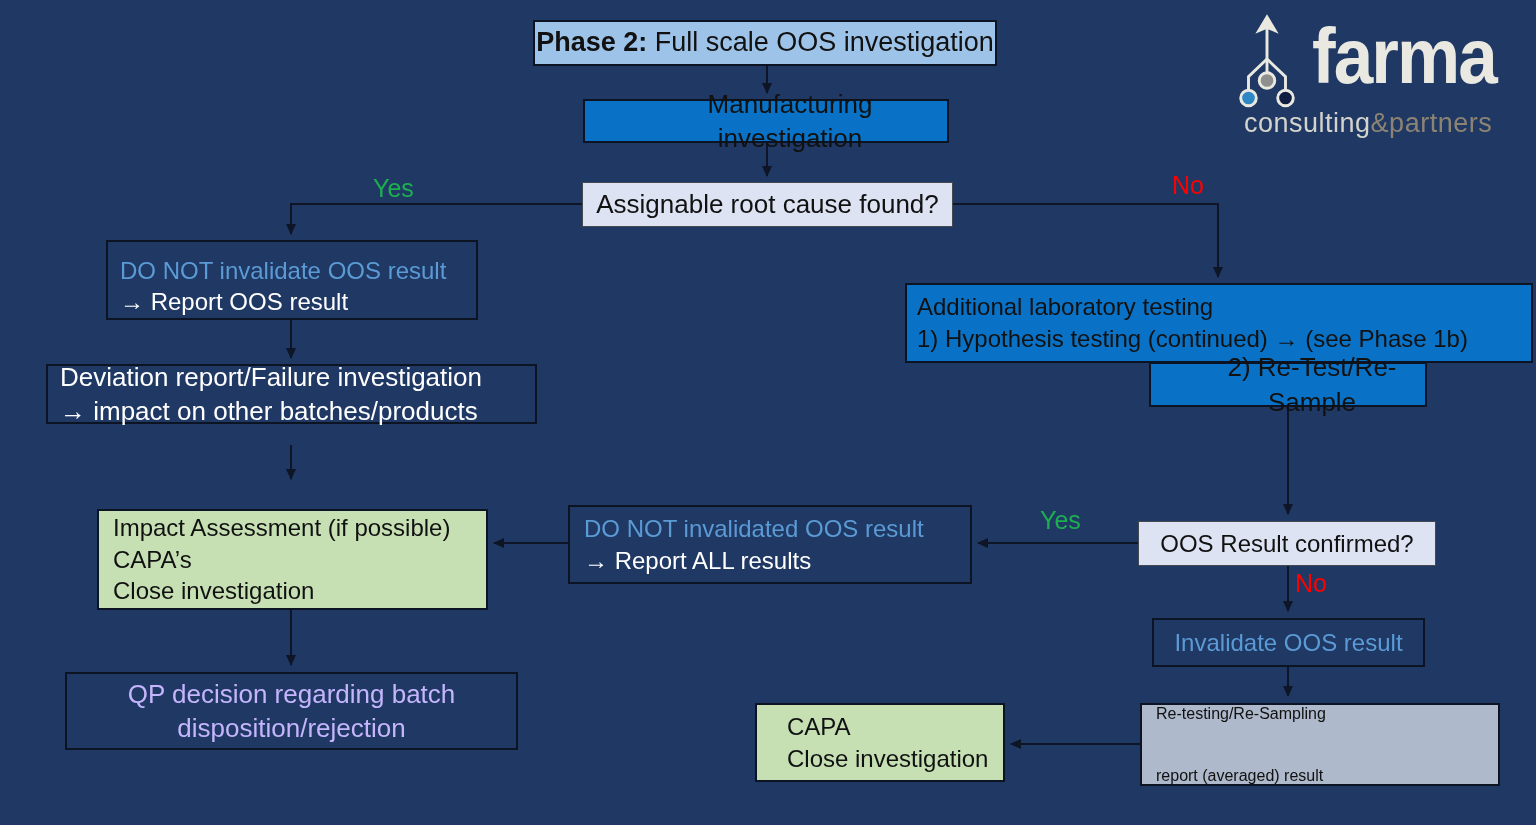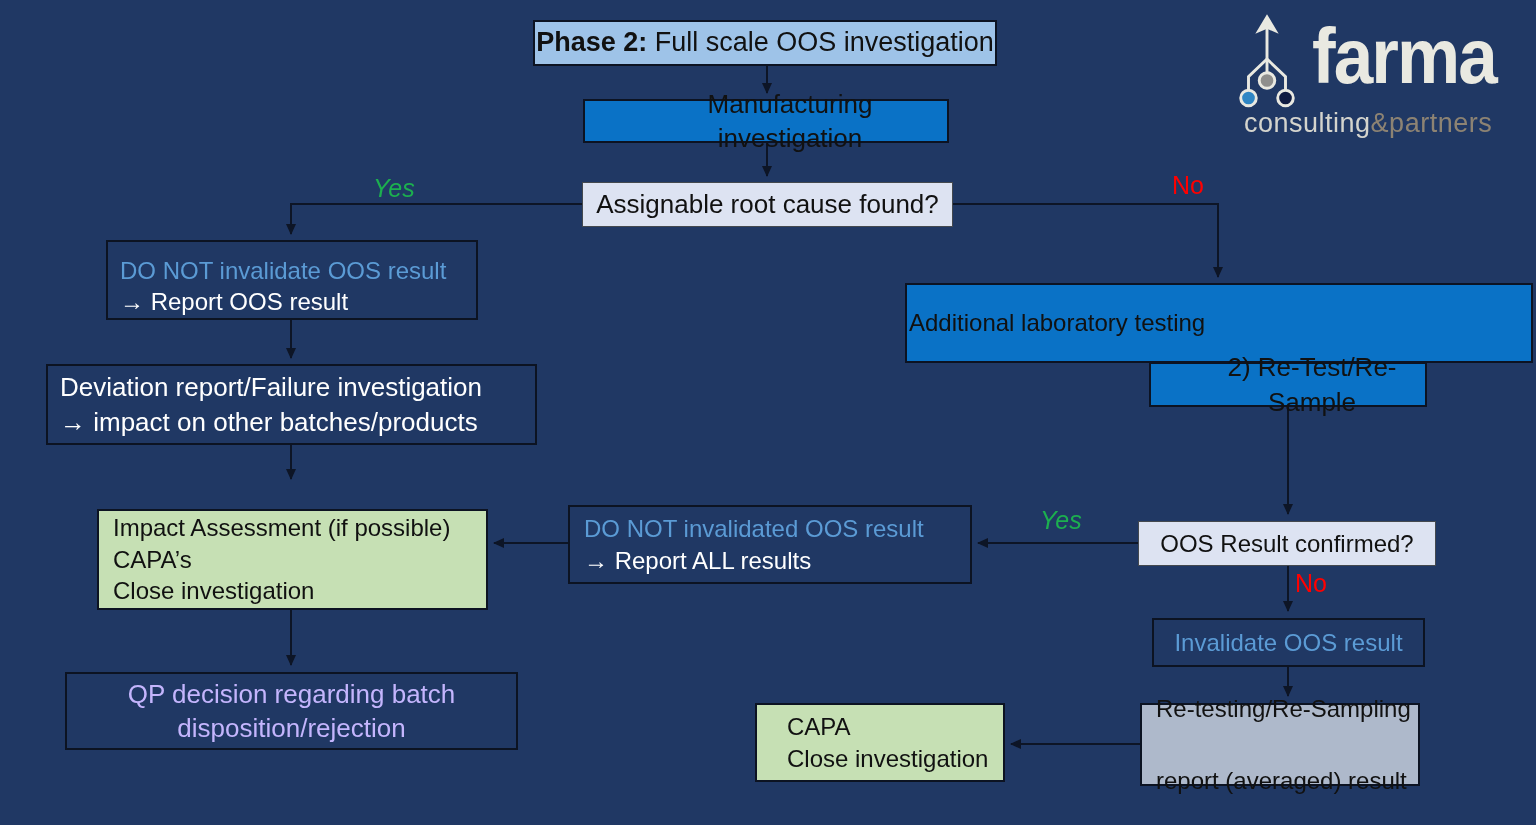"Yes" .yes { font-style: italic -> none }
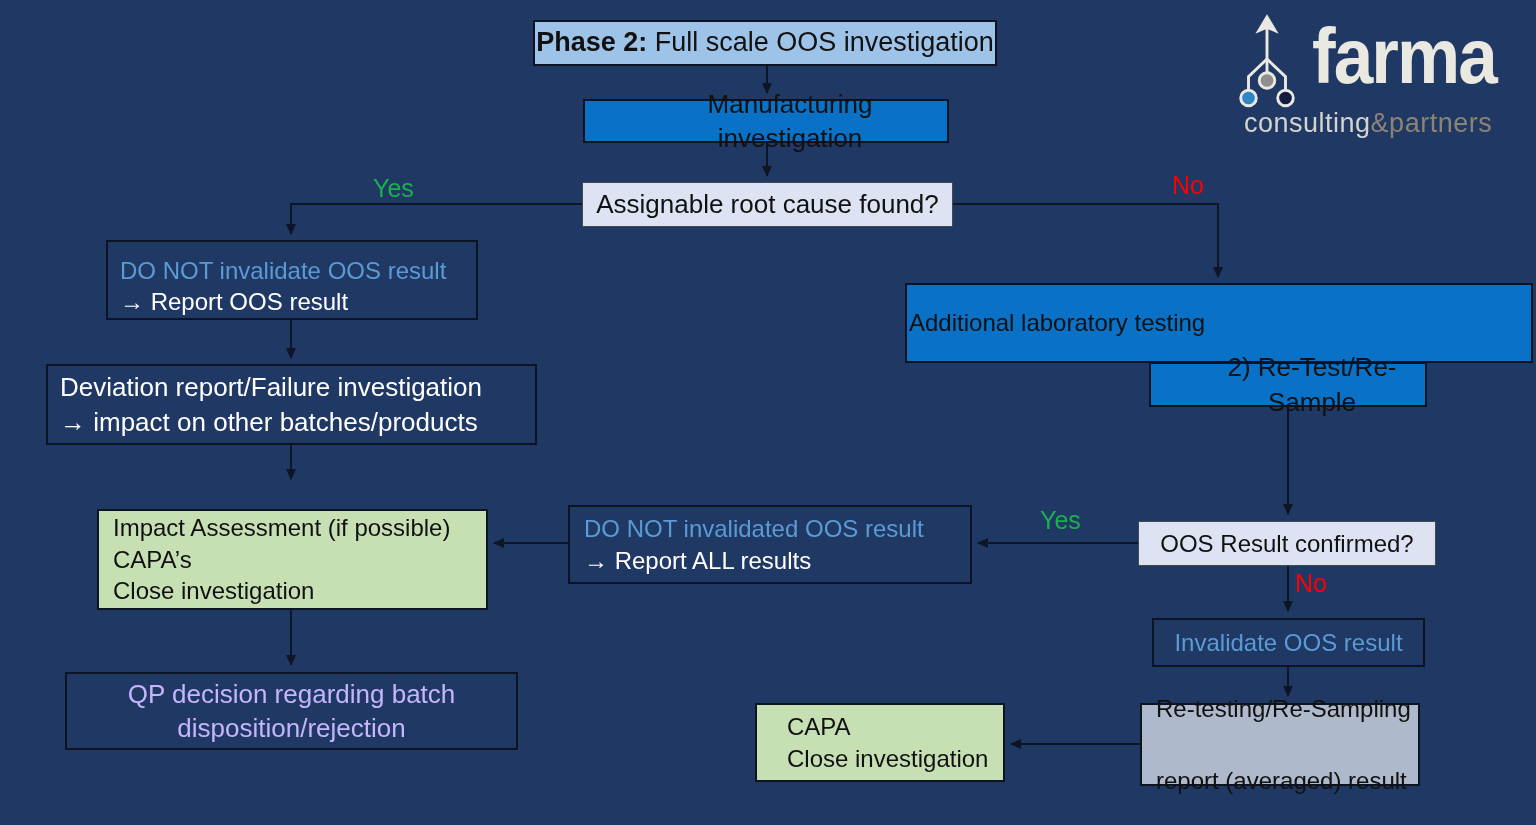"Additional laboratory testing" .addlab { padding-left: 2px -> 10px }
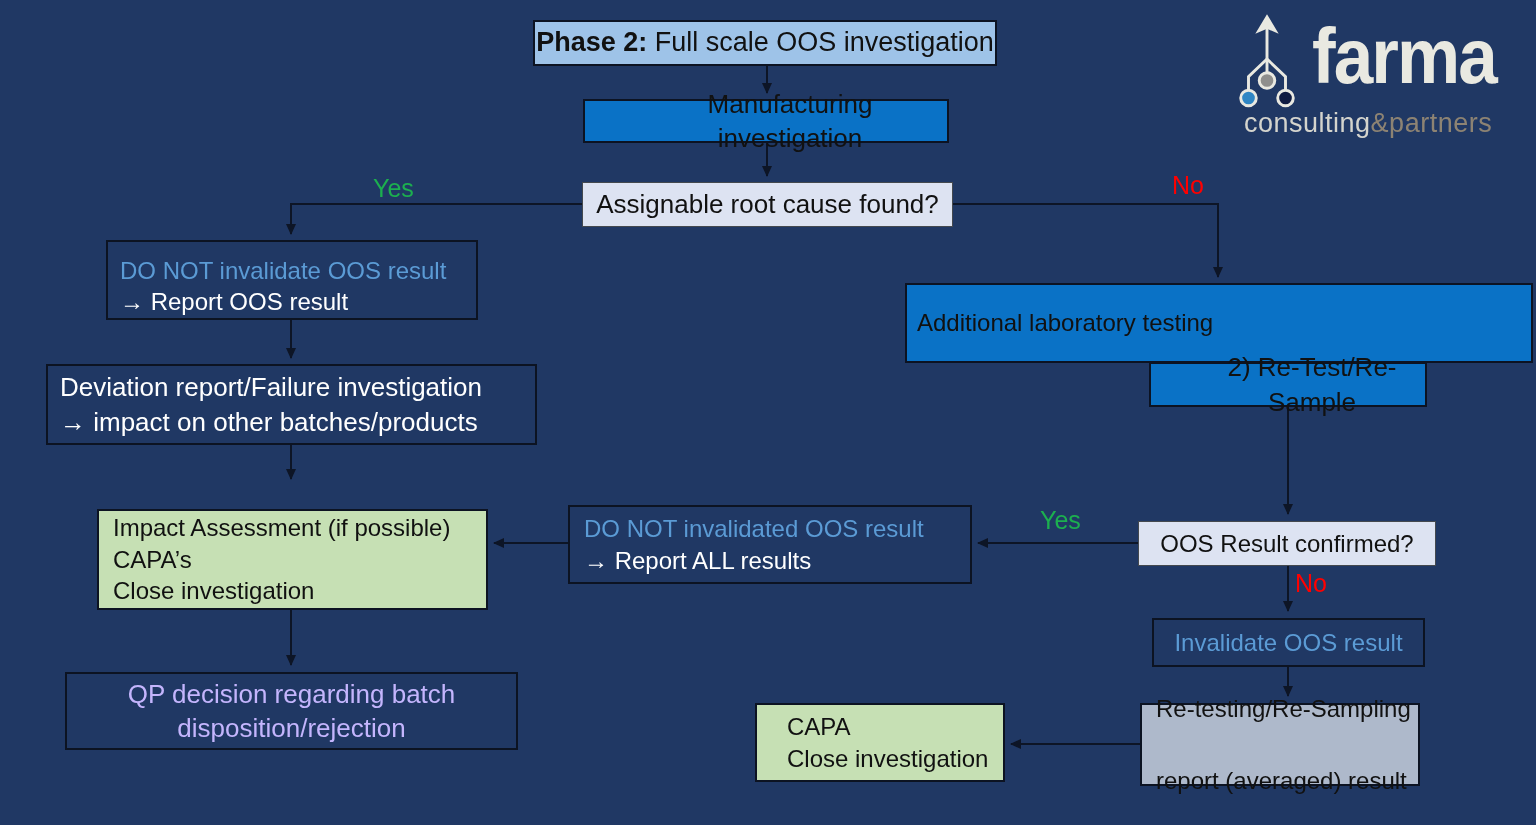"1) Hypothesis testing (continued) →" div { html: none -> <div>1) Hypothesis testing (continued) → (see Phase 1b)</div> }
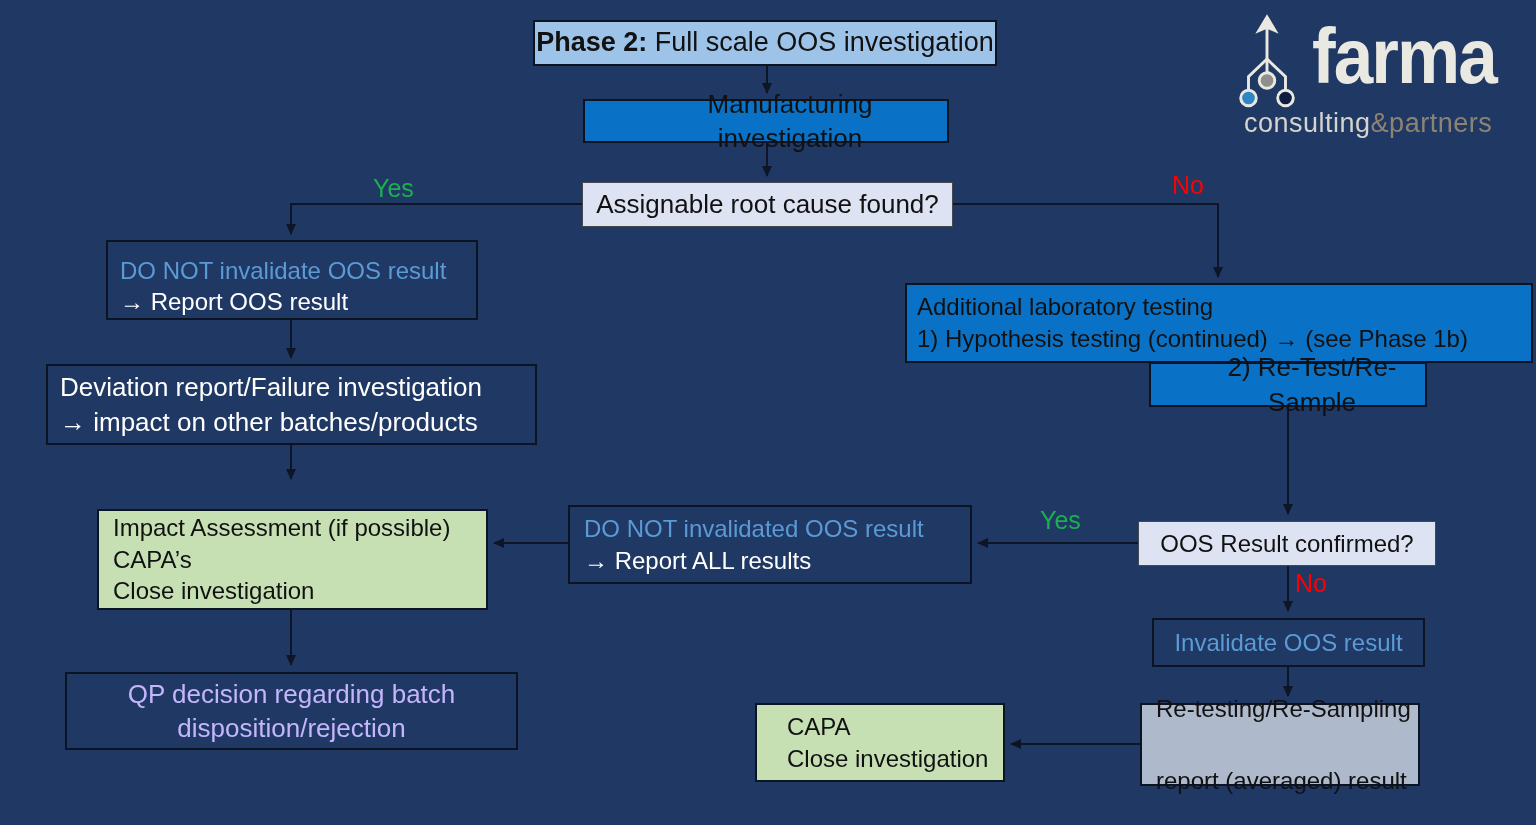"Deviation report/Failure investigation" .deviation { height: 81px -> 60px }
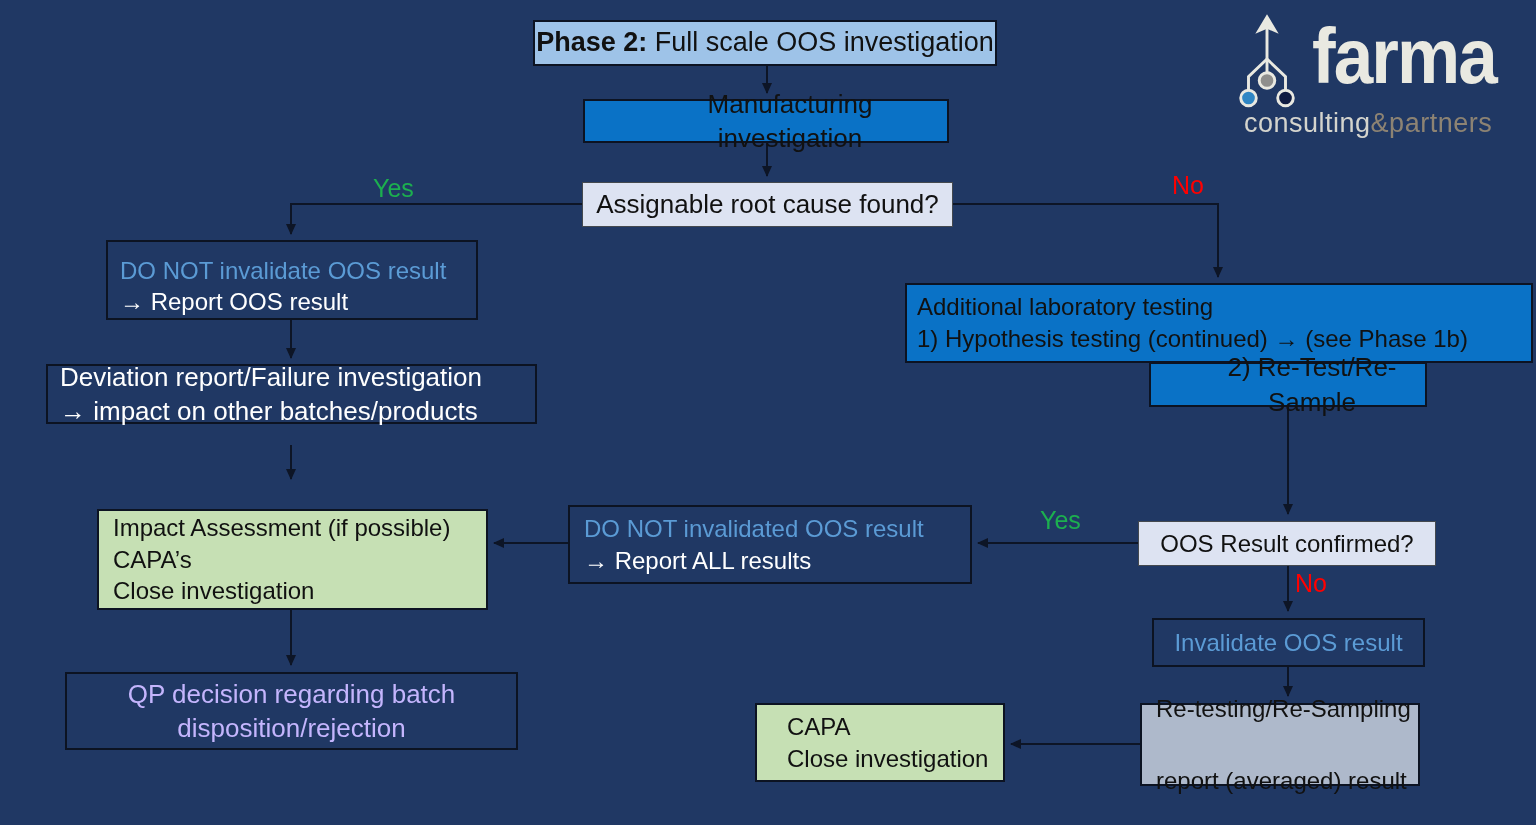"Re-testing/Re-Sampling" .retreport { font-size: 24px -> 16px; width: 280px -> 360px }
